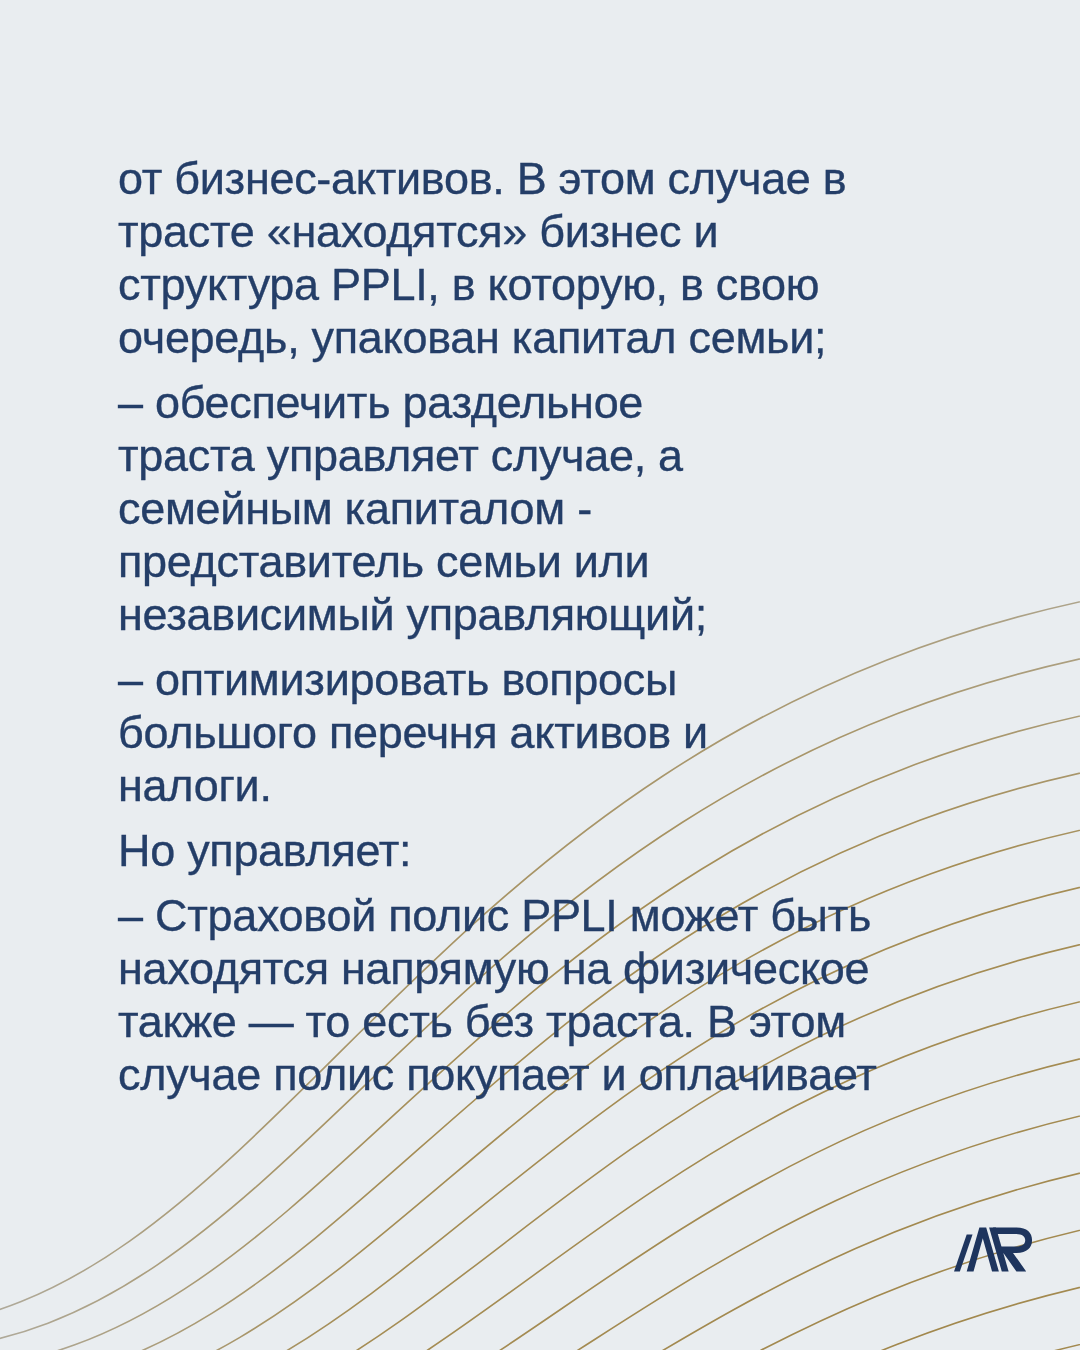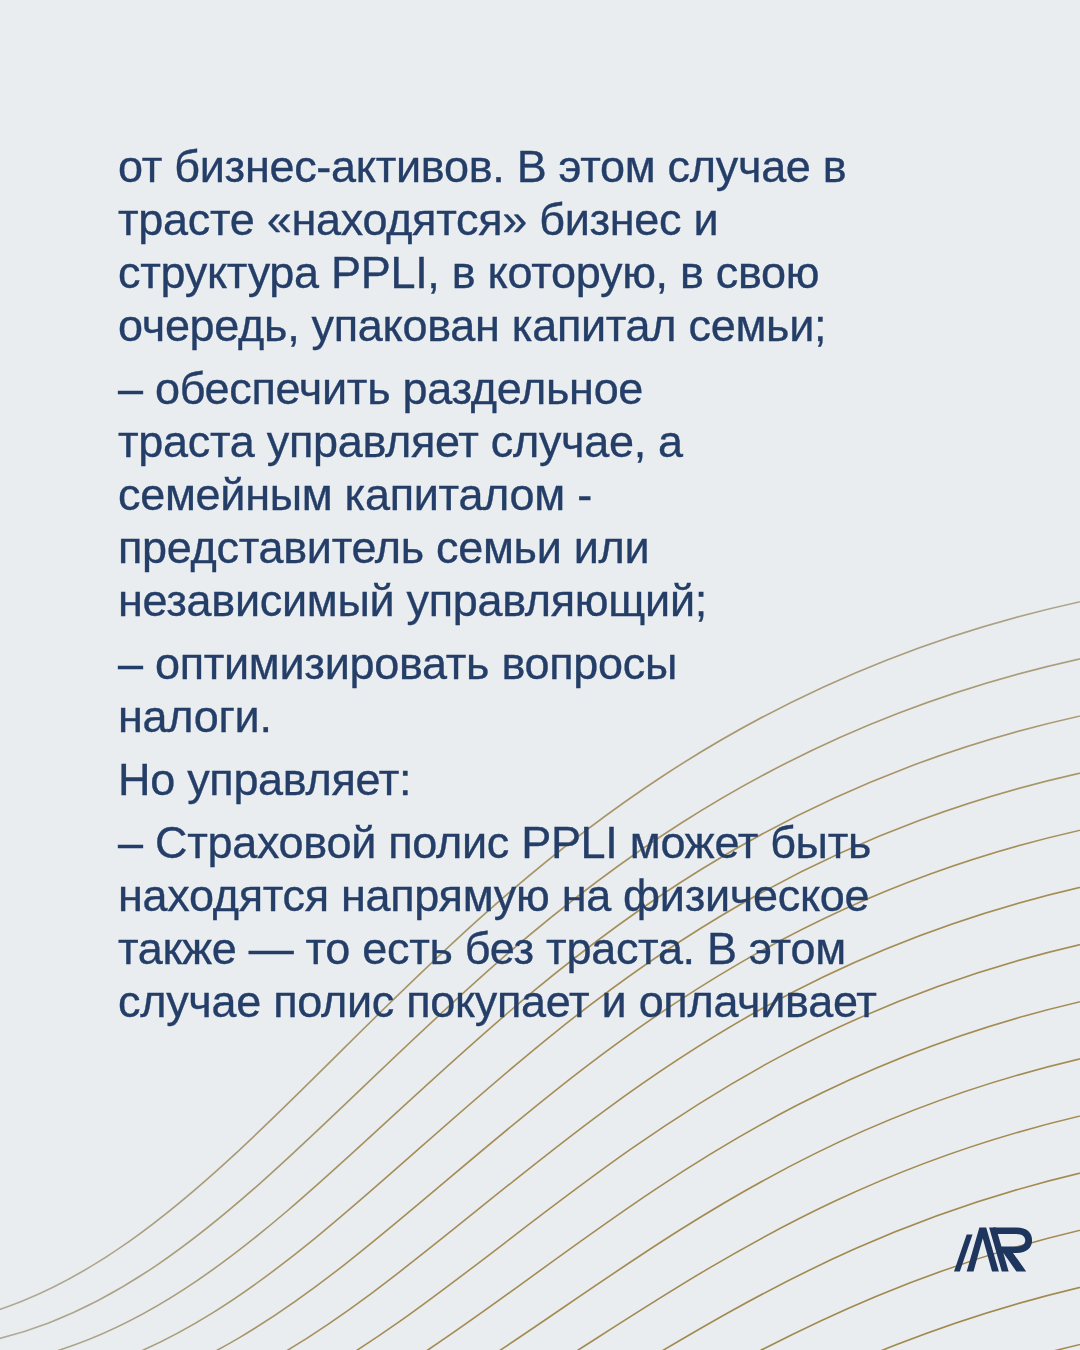"от бизнес-активов. В этом случае" .para { margin: 0 0 10px 0 -> 12px 0 10px 0 }
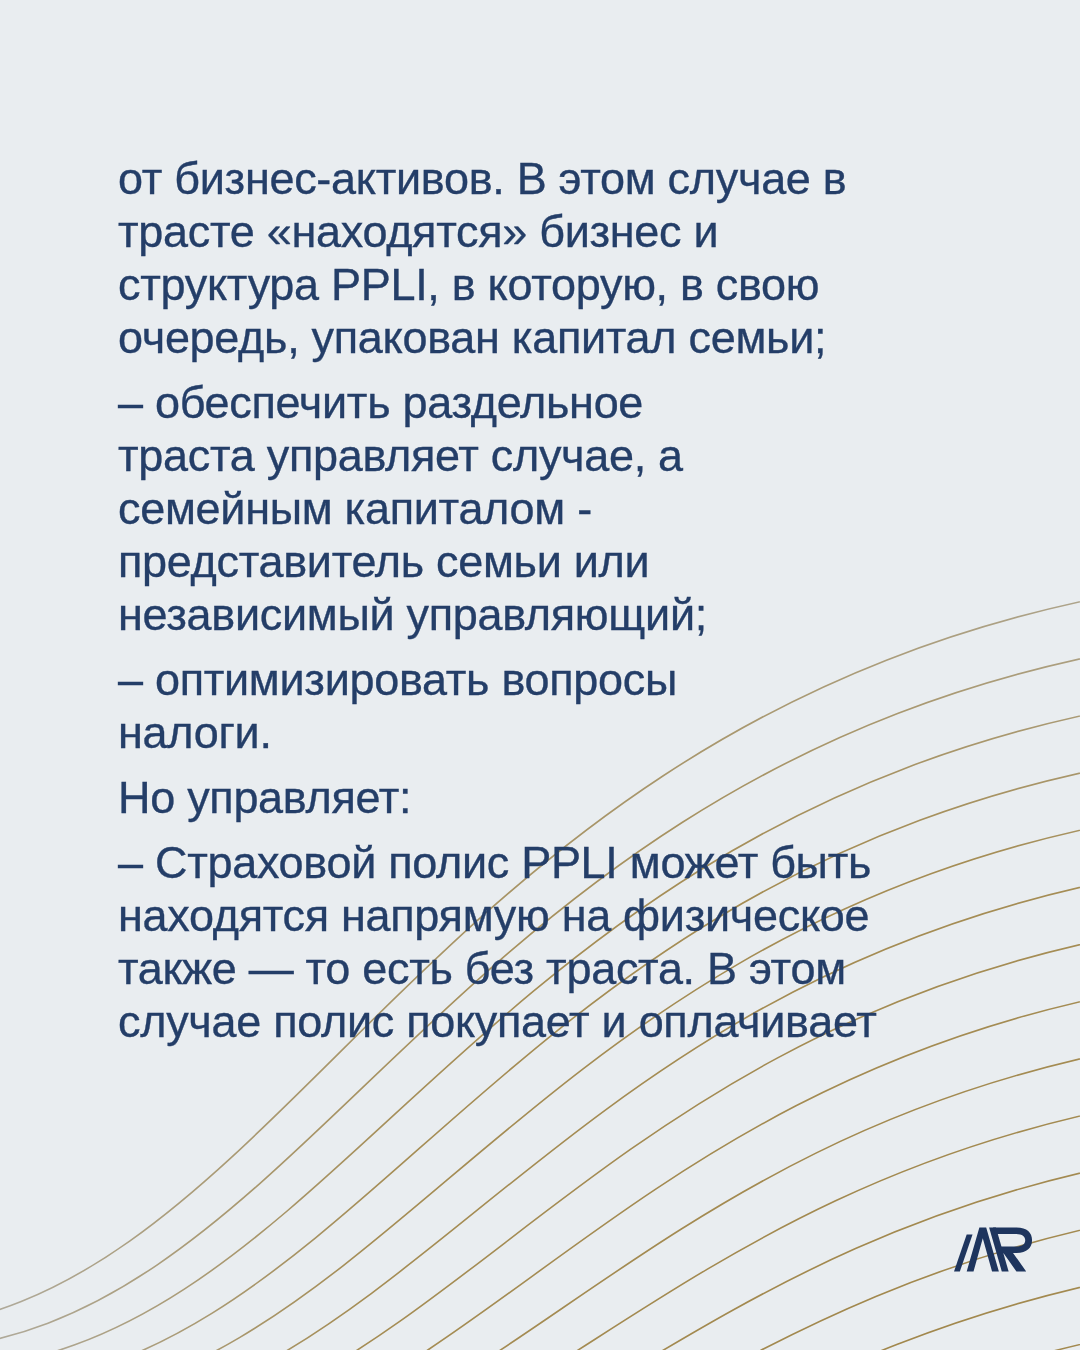"большого перечня активов и" div.line { html: none -> <div>большого перечня активов и</div> }
